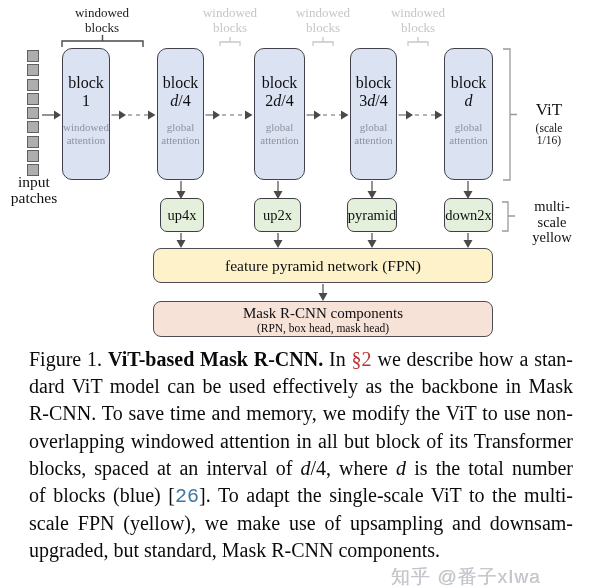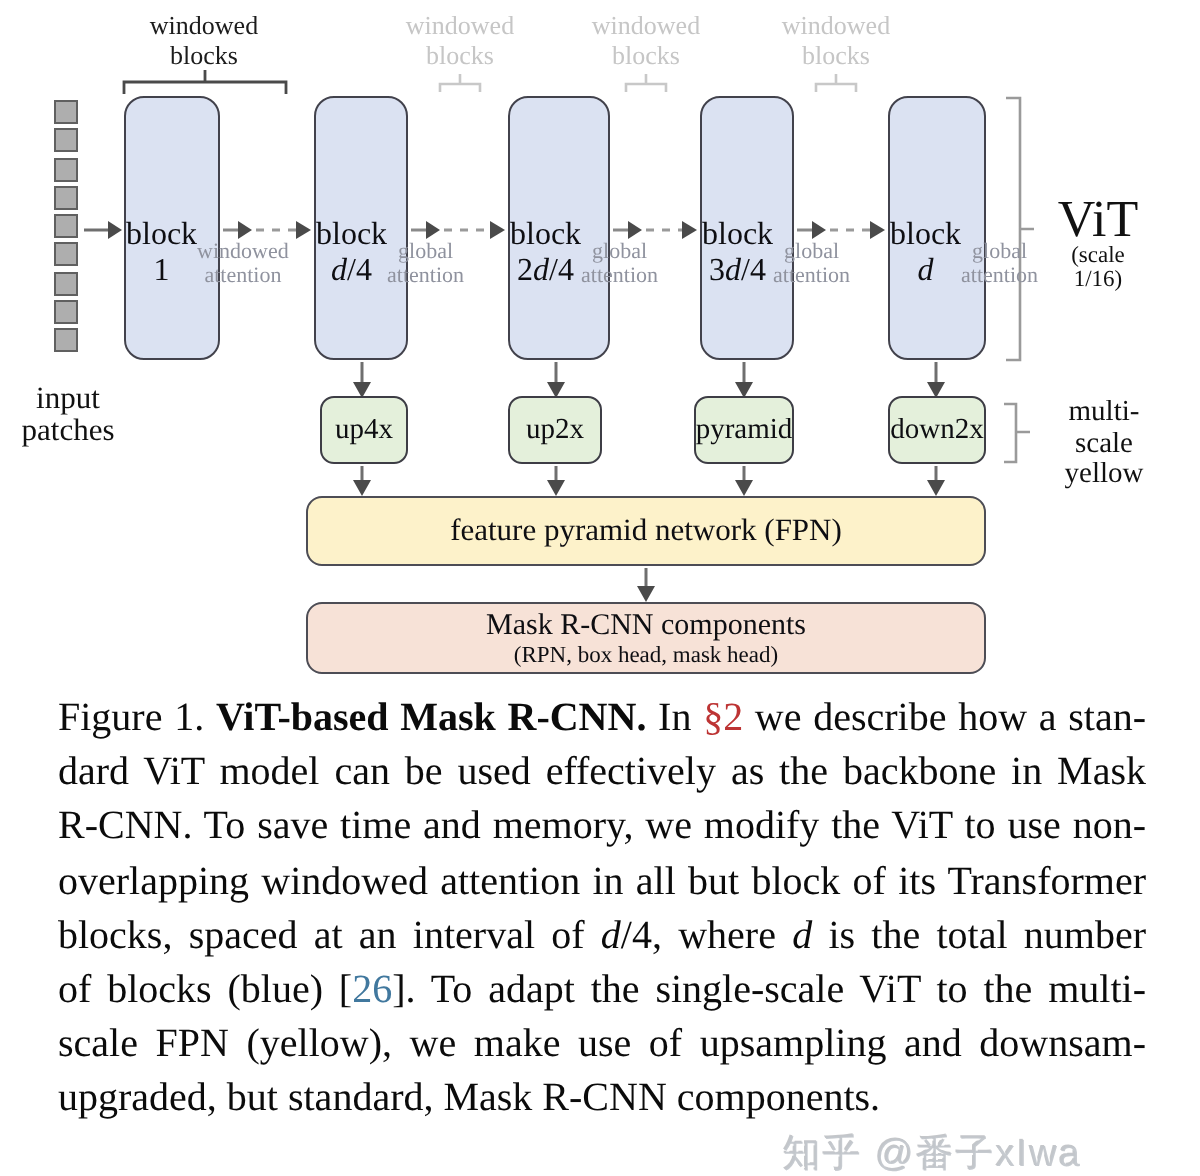"block" .vblock { flex-direction: row -> column }
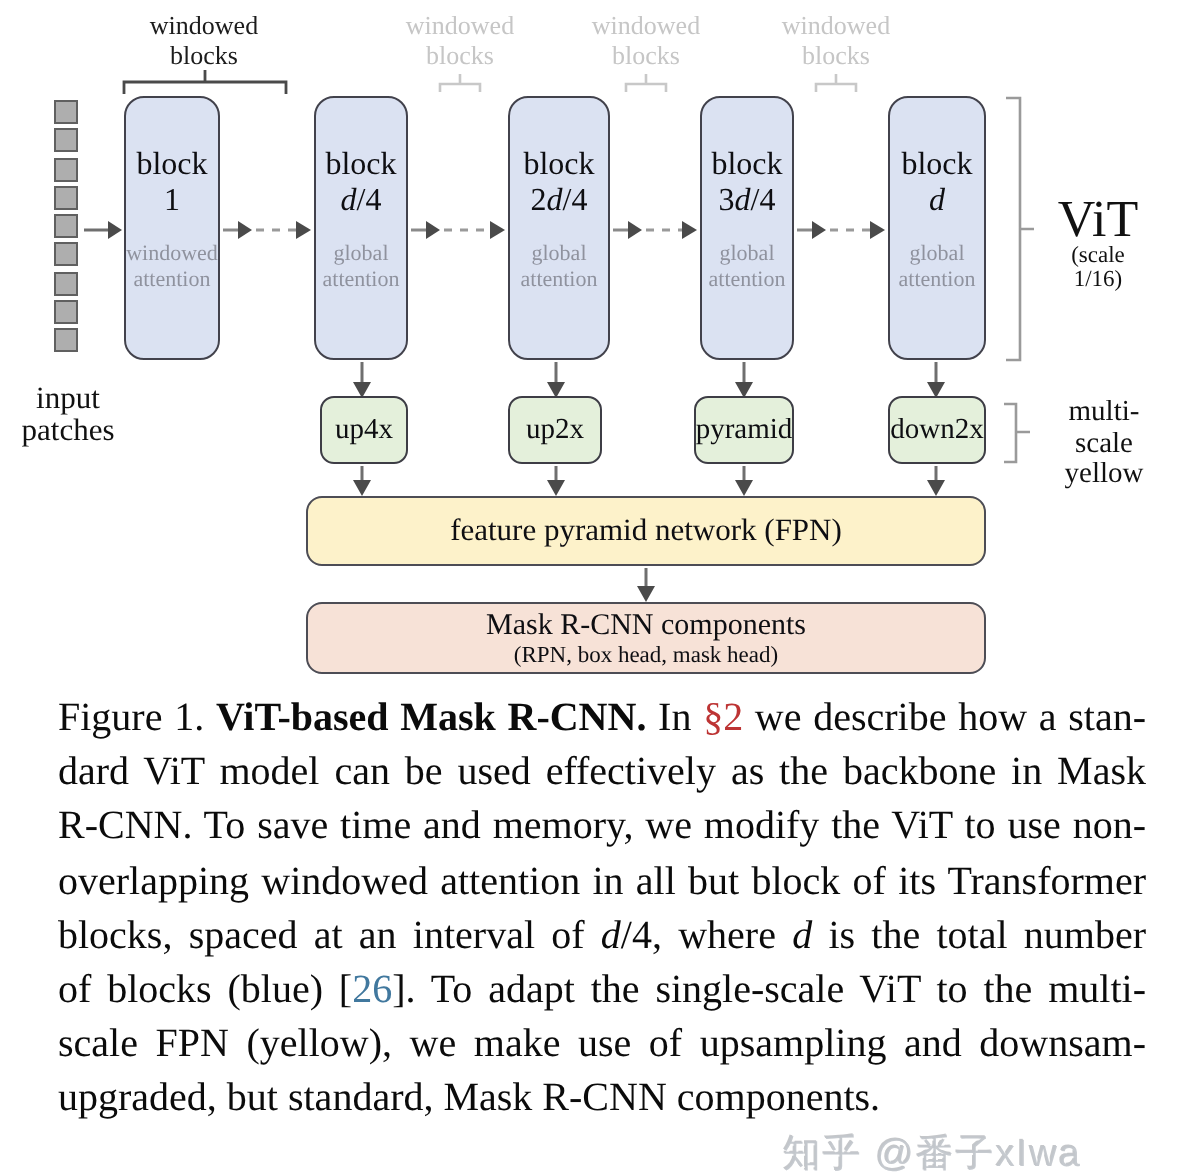"ViT" #vit-label .t1 { font-size: 26px -> 17px }
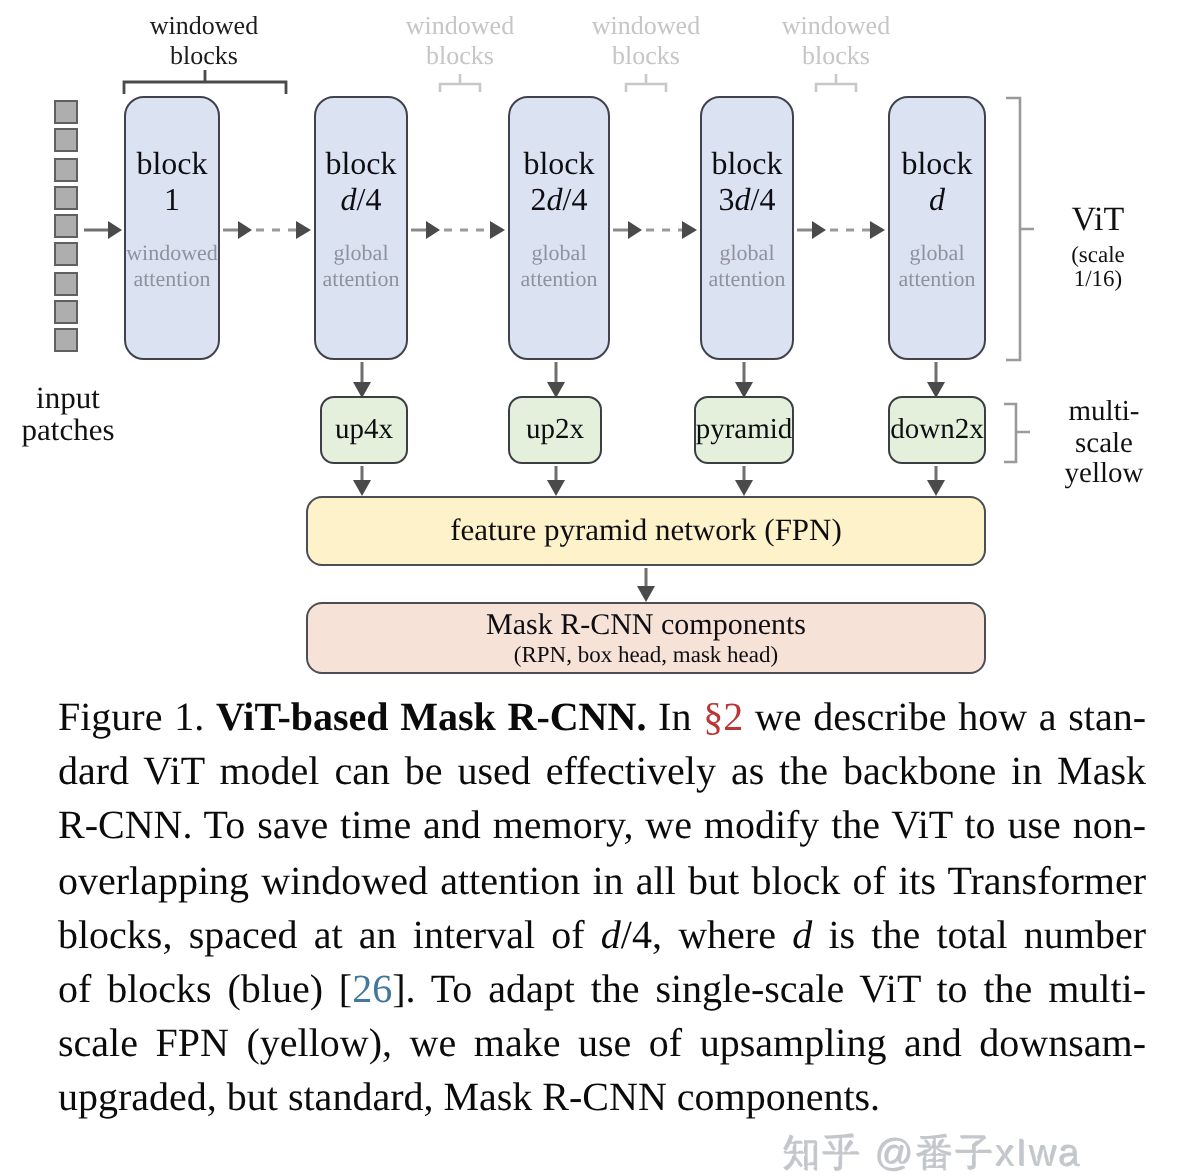"input" #input-label { top: 192px -> 174px }
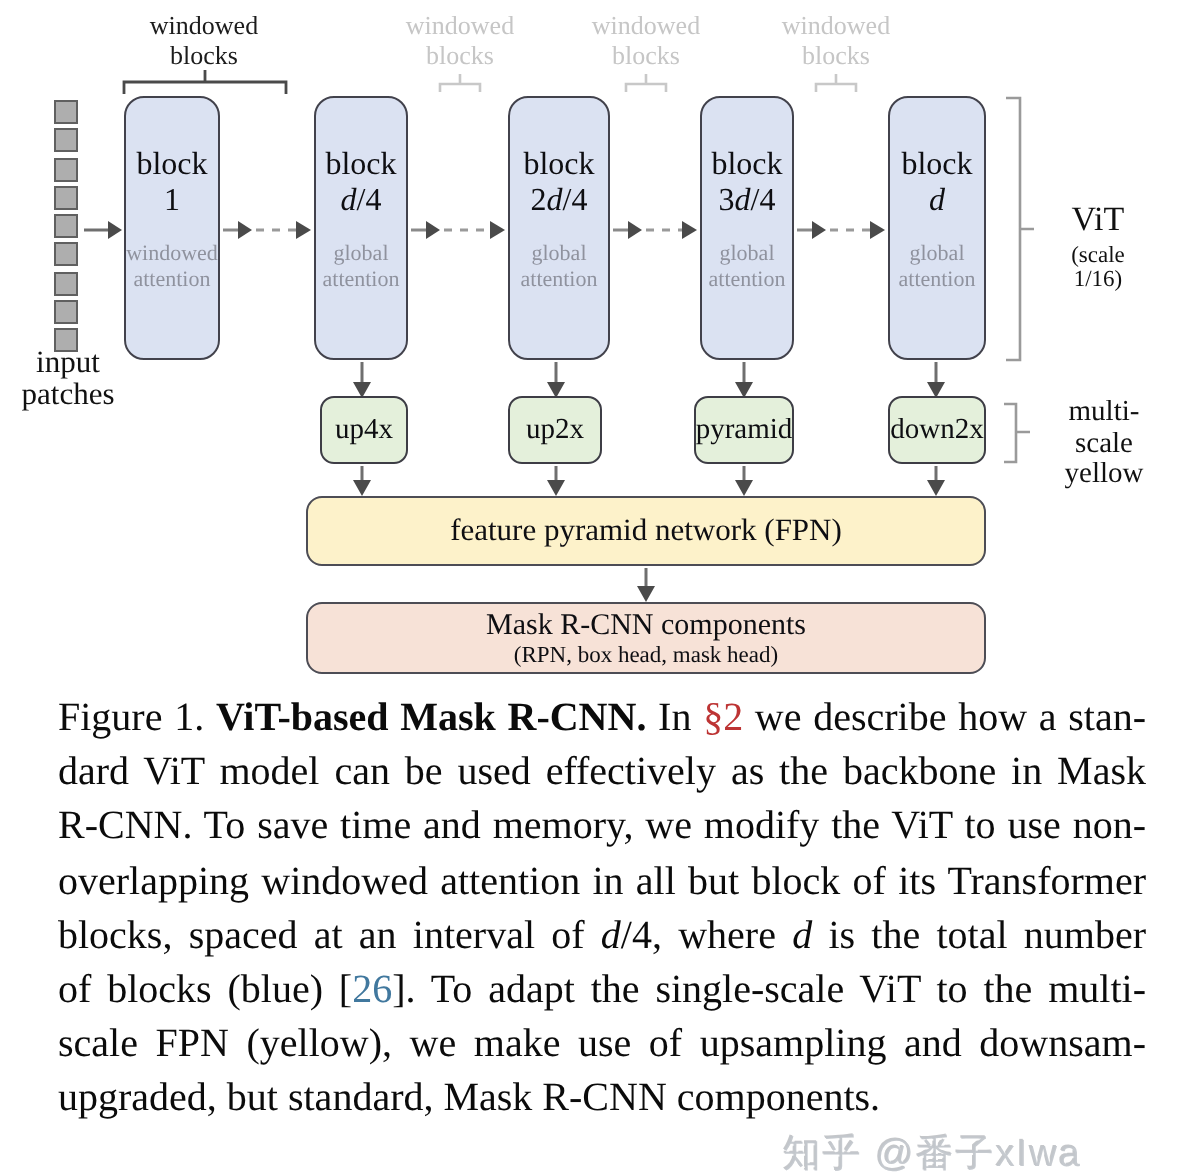"26" .s-cite { font-family: none -> Liberation Mono, monospace }
